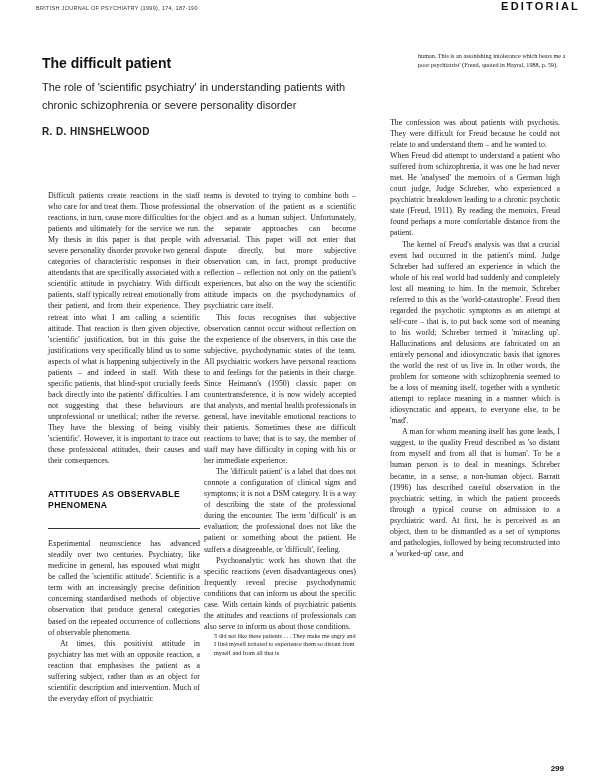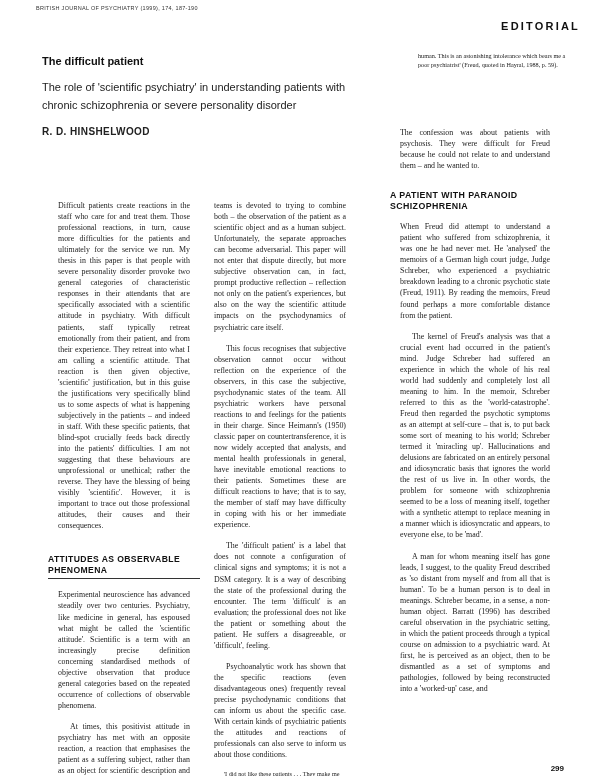"EDITORIAL" .section-label { top: 20px -> 0 }
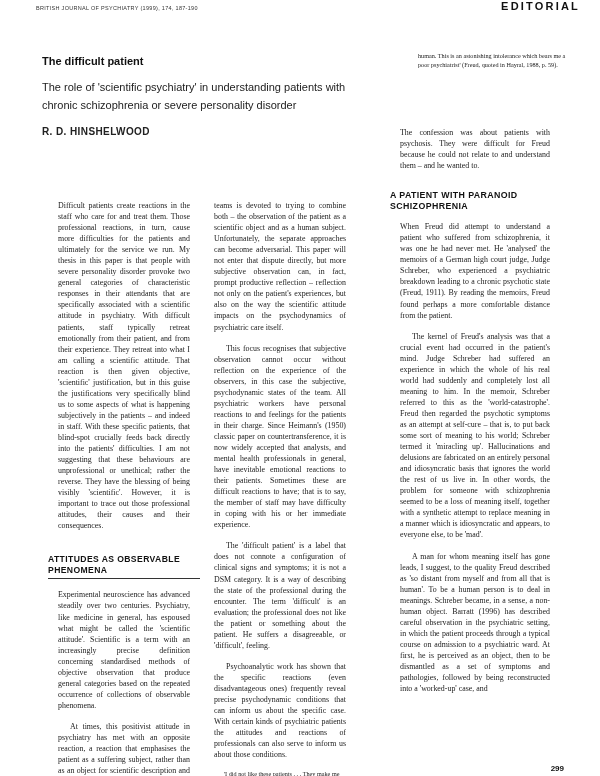"The difficult patient" .title { font-size: 11px -> 14px }
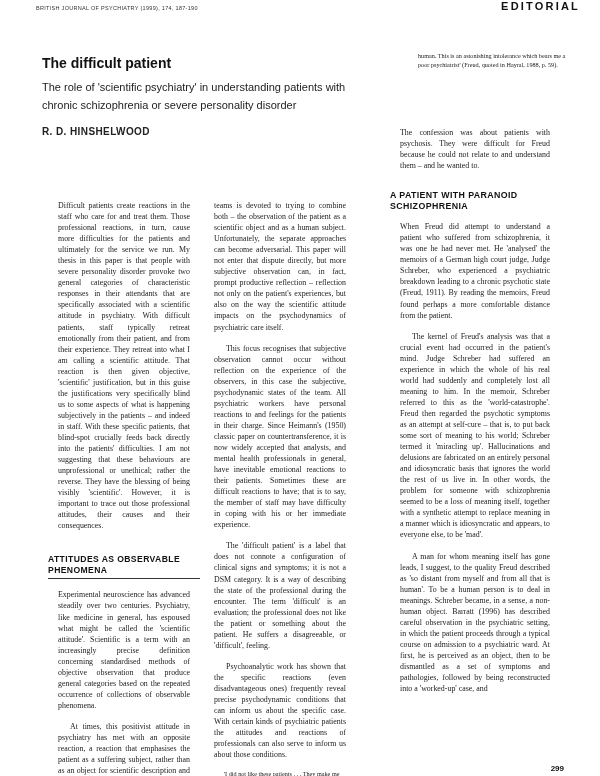"The confession was about patients" .col p { margin: 10px -> 0 }
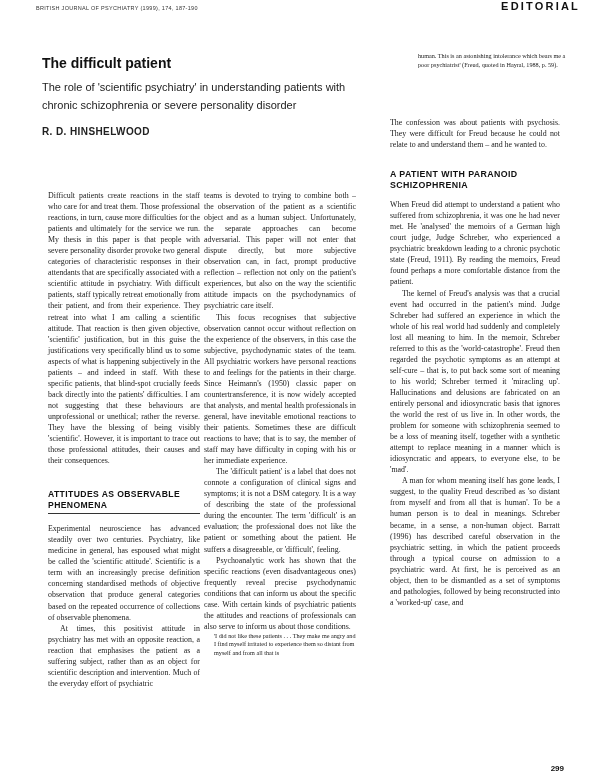"A PATIENT WITH PARANOID SCHIZOPHRENIA" div.h2-block { html: <div> <h2>A PATIENT WITH PARANOID SCHIZOPHRENIA</h2> </div> -> none }
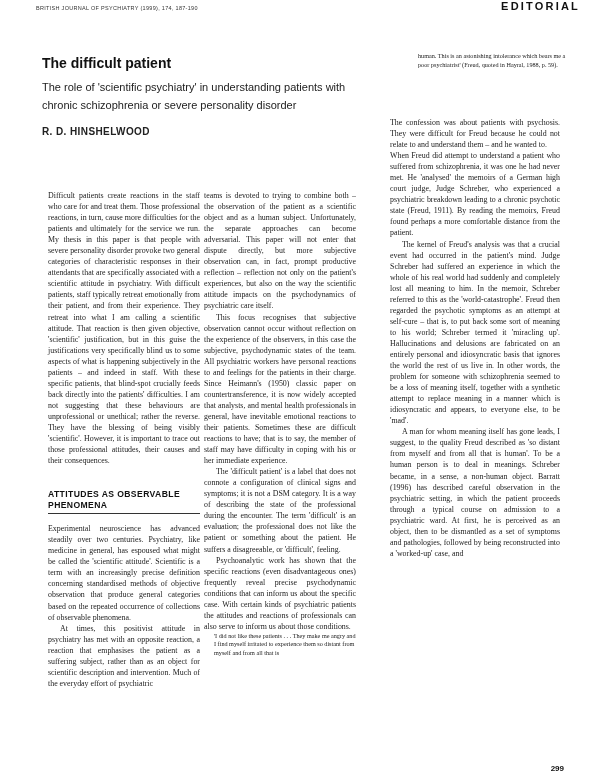"ATTITUDES AS OBSERVABLE PHENOMENA" .h2 { padding-bottom: 3px -> 18px }
